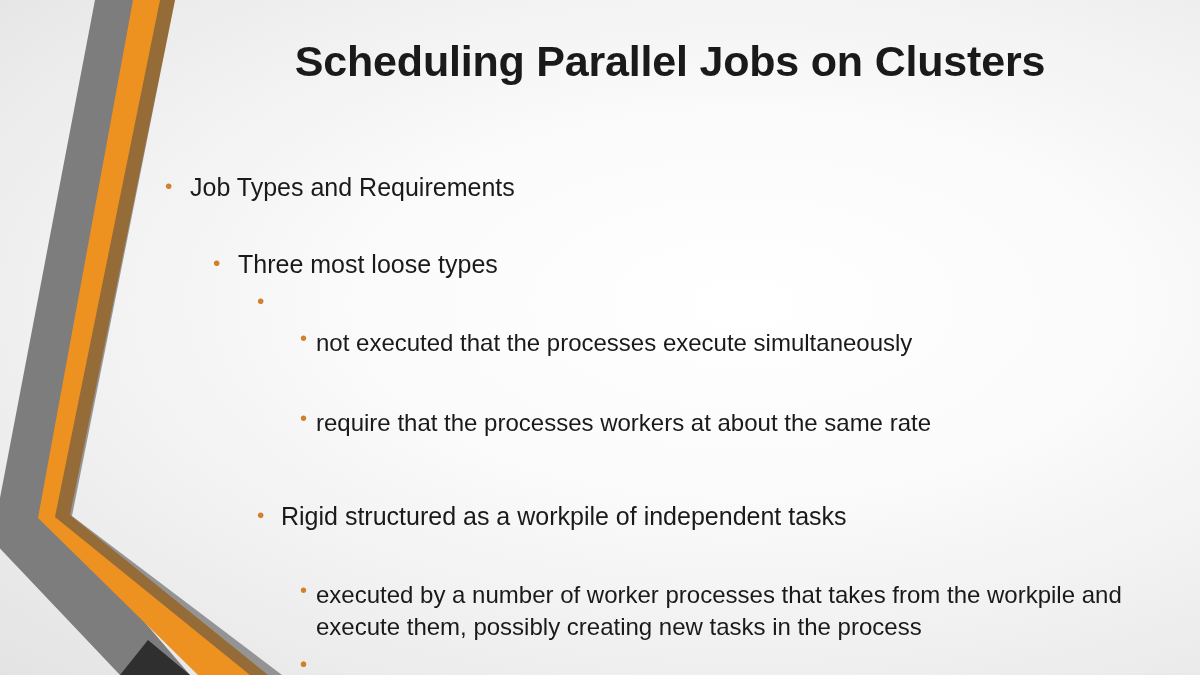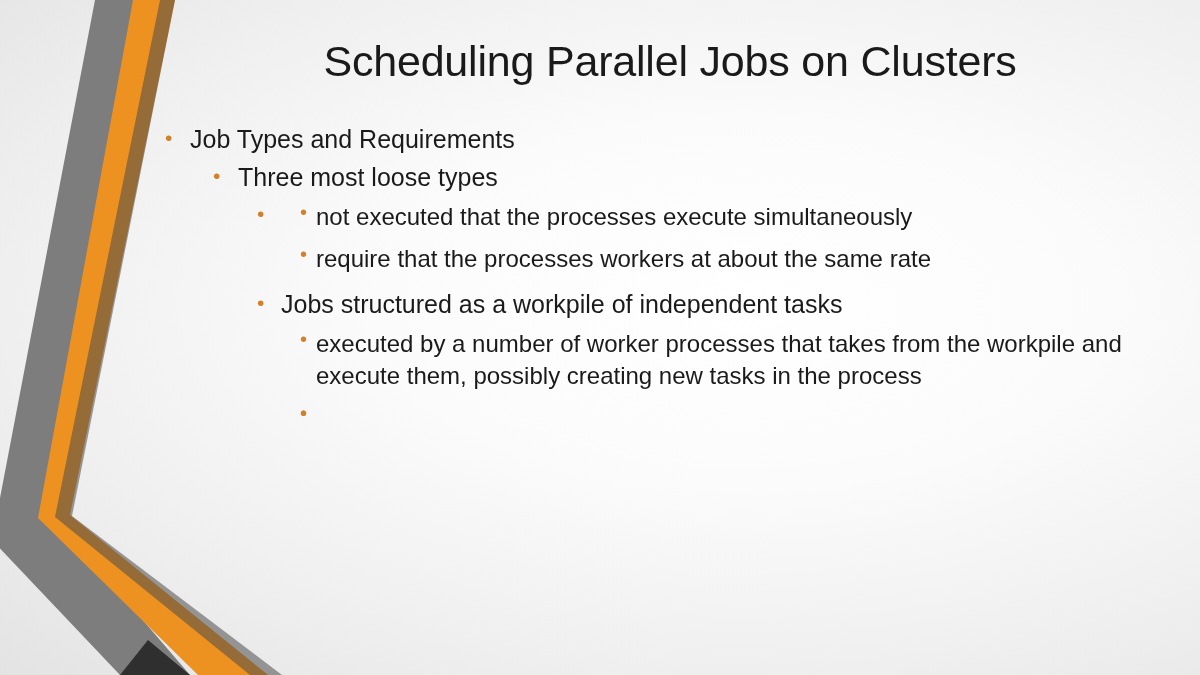"Scheduling Parallel Jobs on Clusters" .title { font-weight: 400 -> 700 }
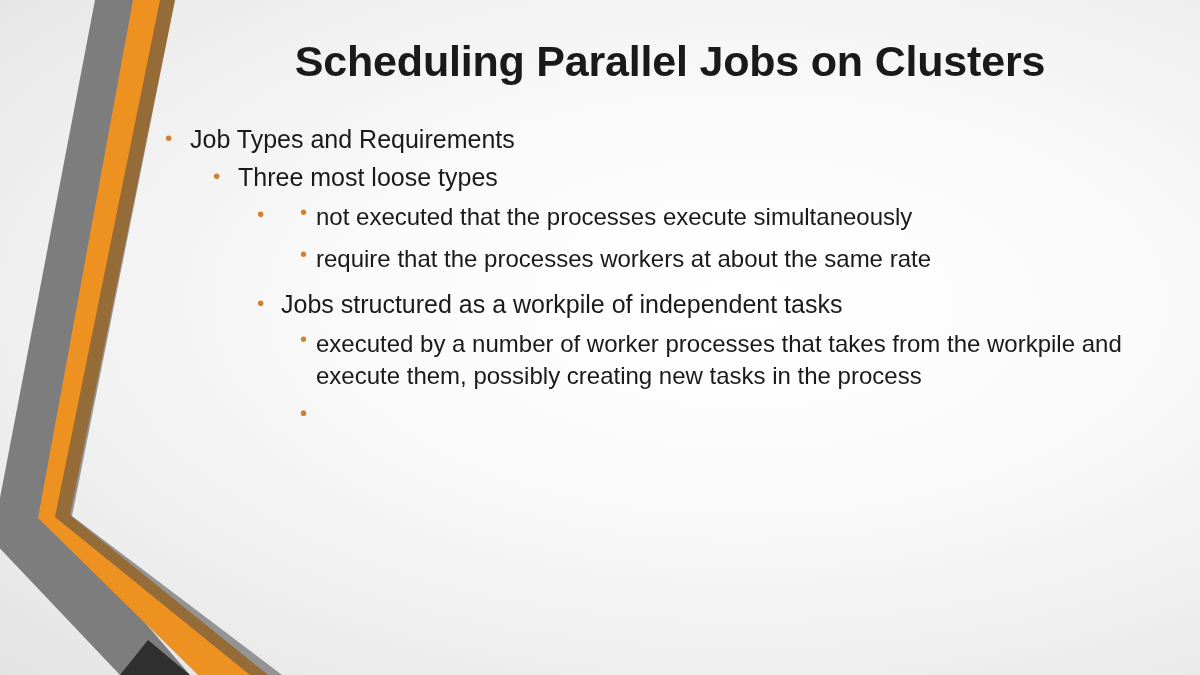"Job Types and Requirements" .bullet .txt { margin-top: none -> 48px }
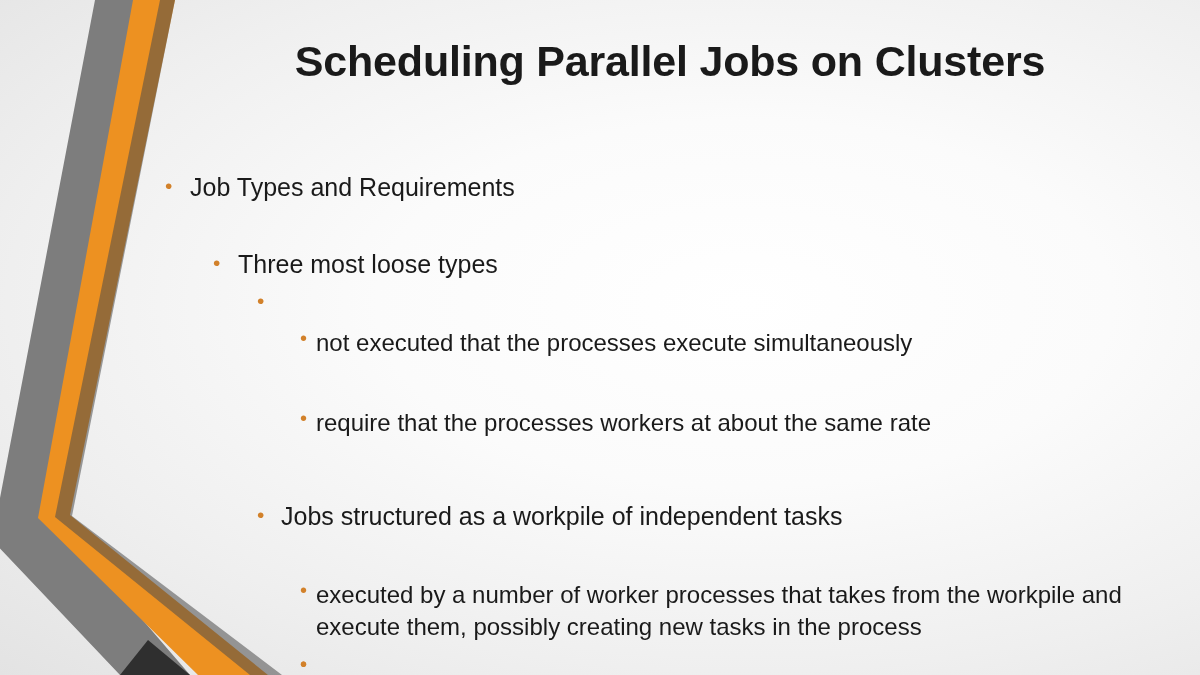"Jobs structured as a workpile" span.txt { text: Jobs -> Rigid }
